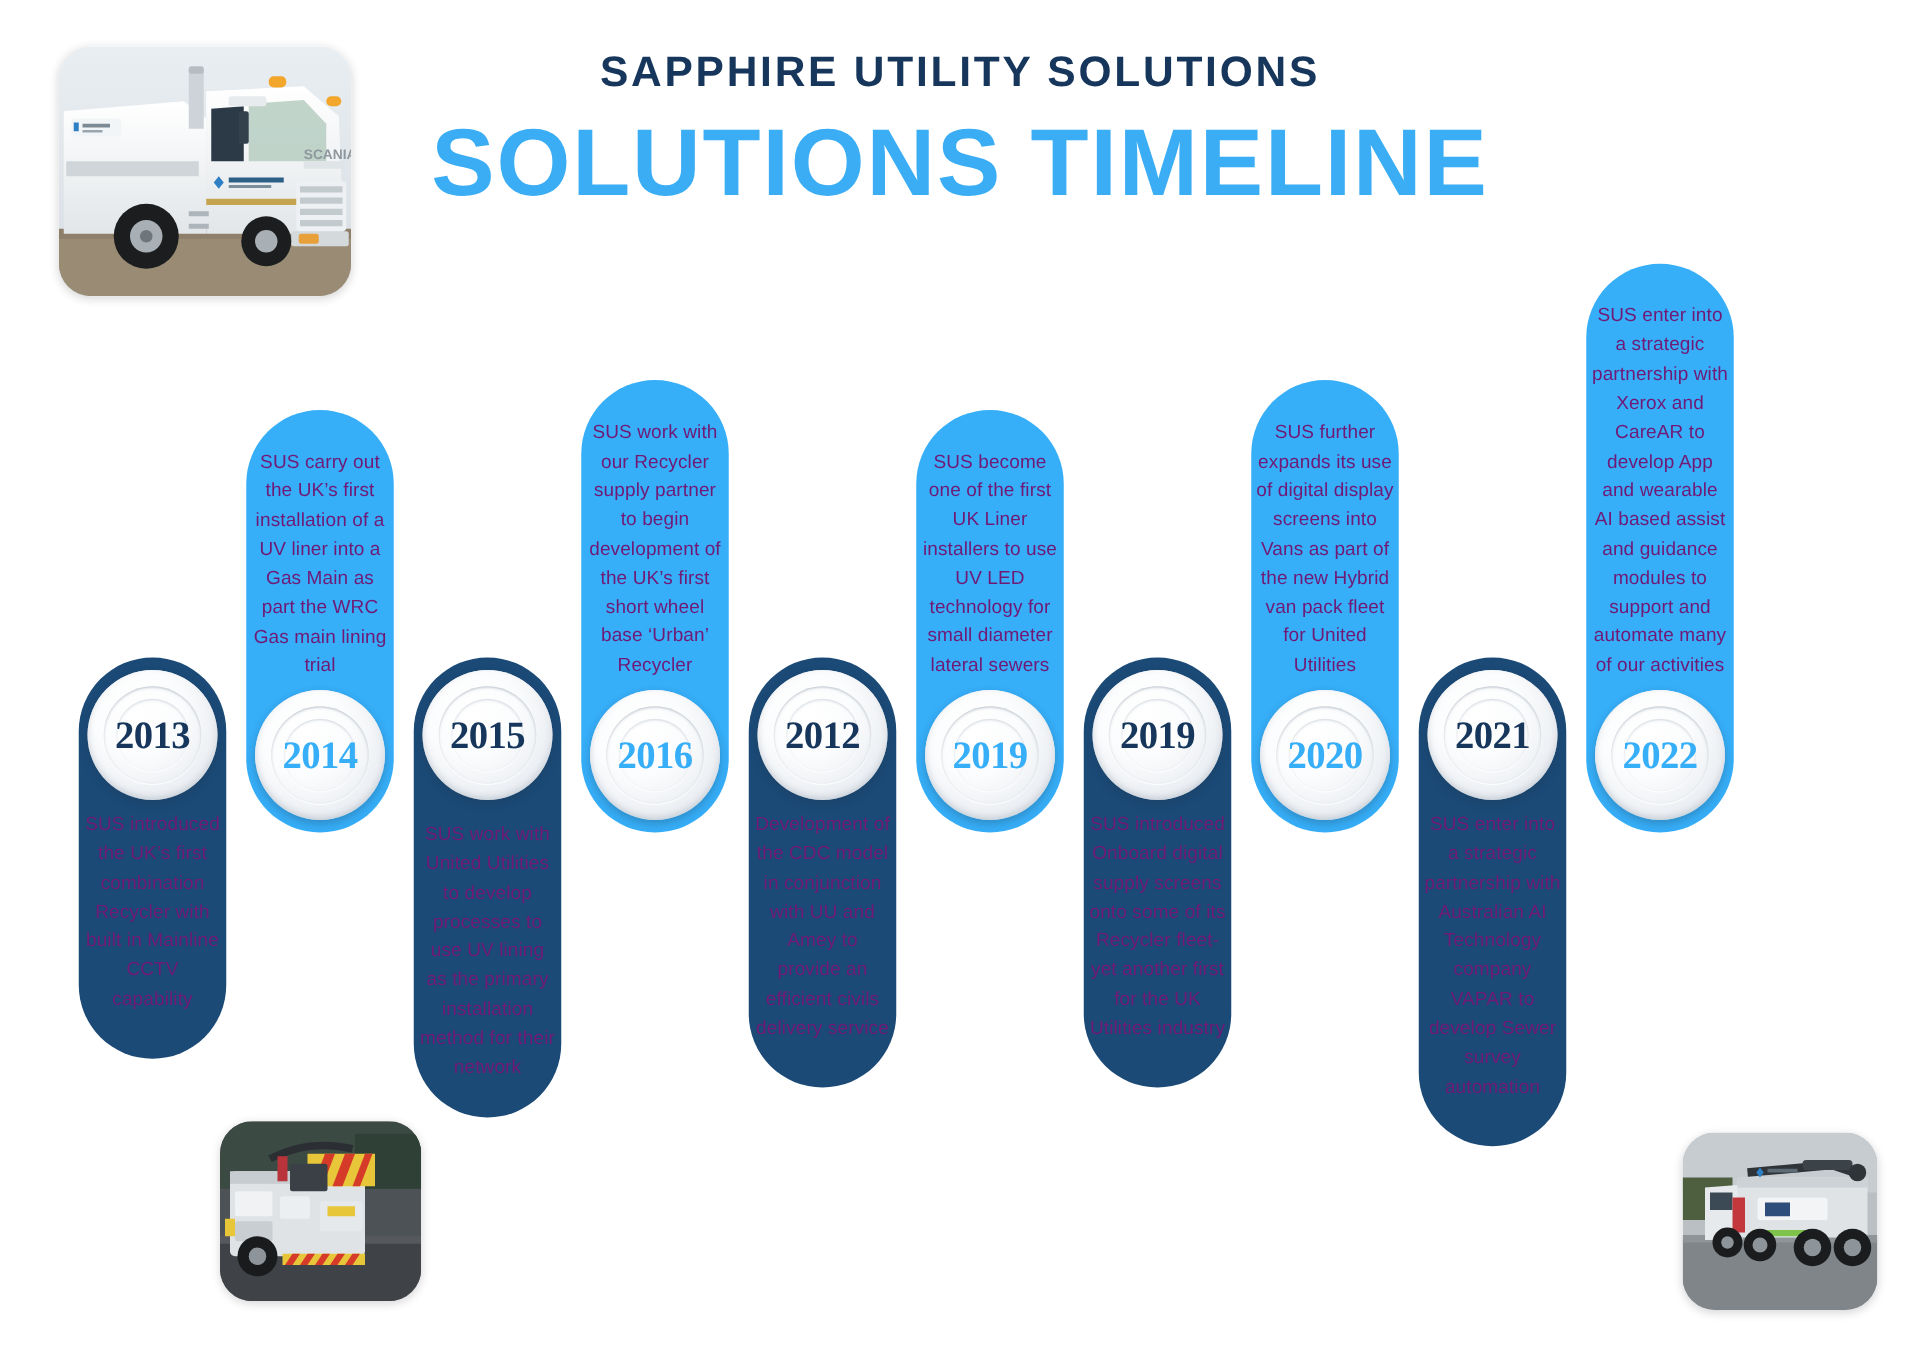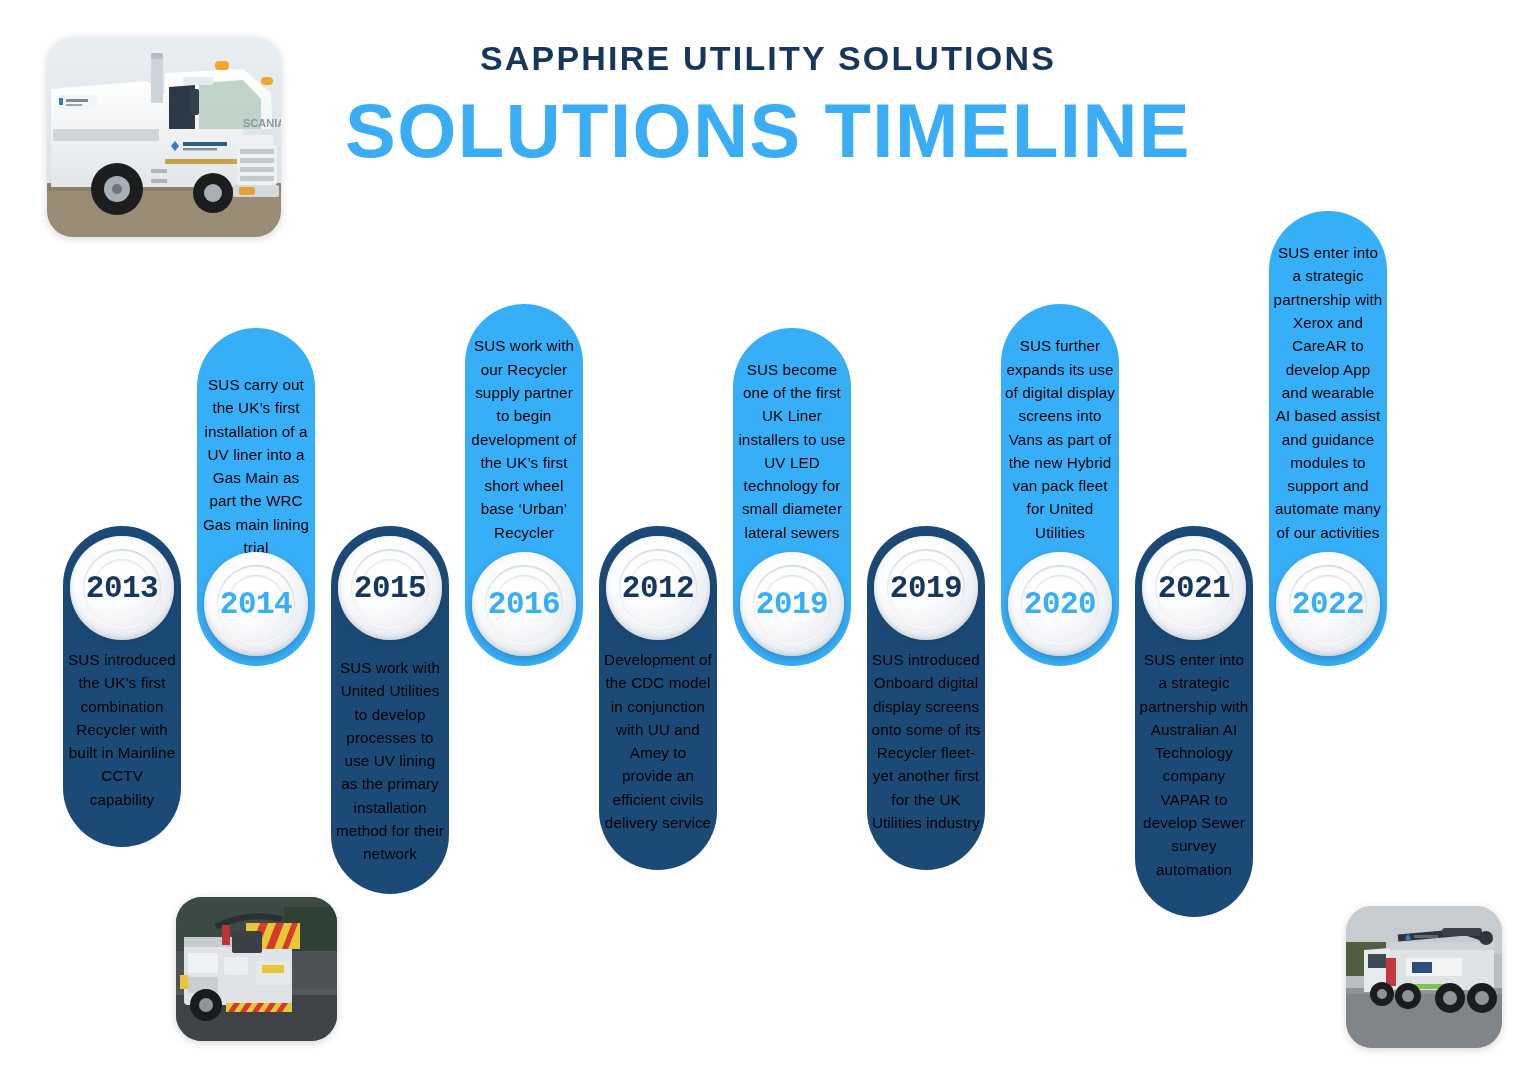"SUS enter into a strategic" .txt { color: #000000 -> #701a75 }
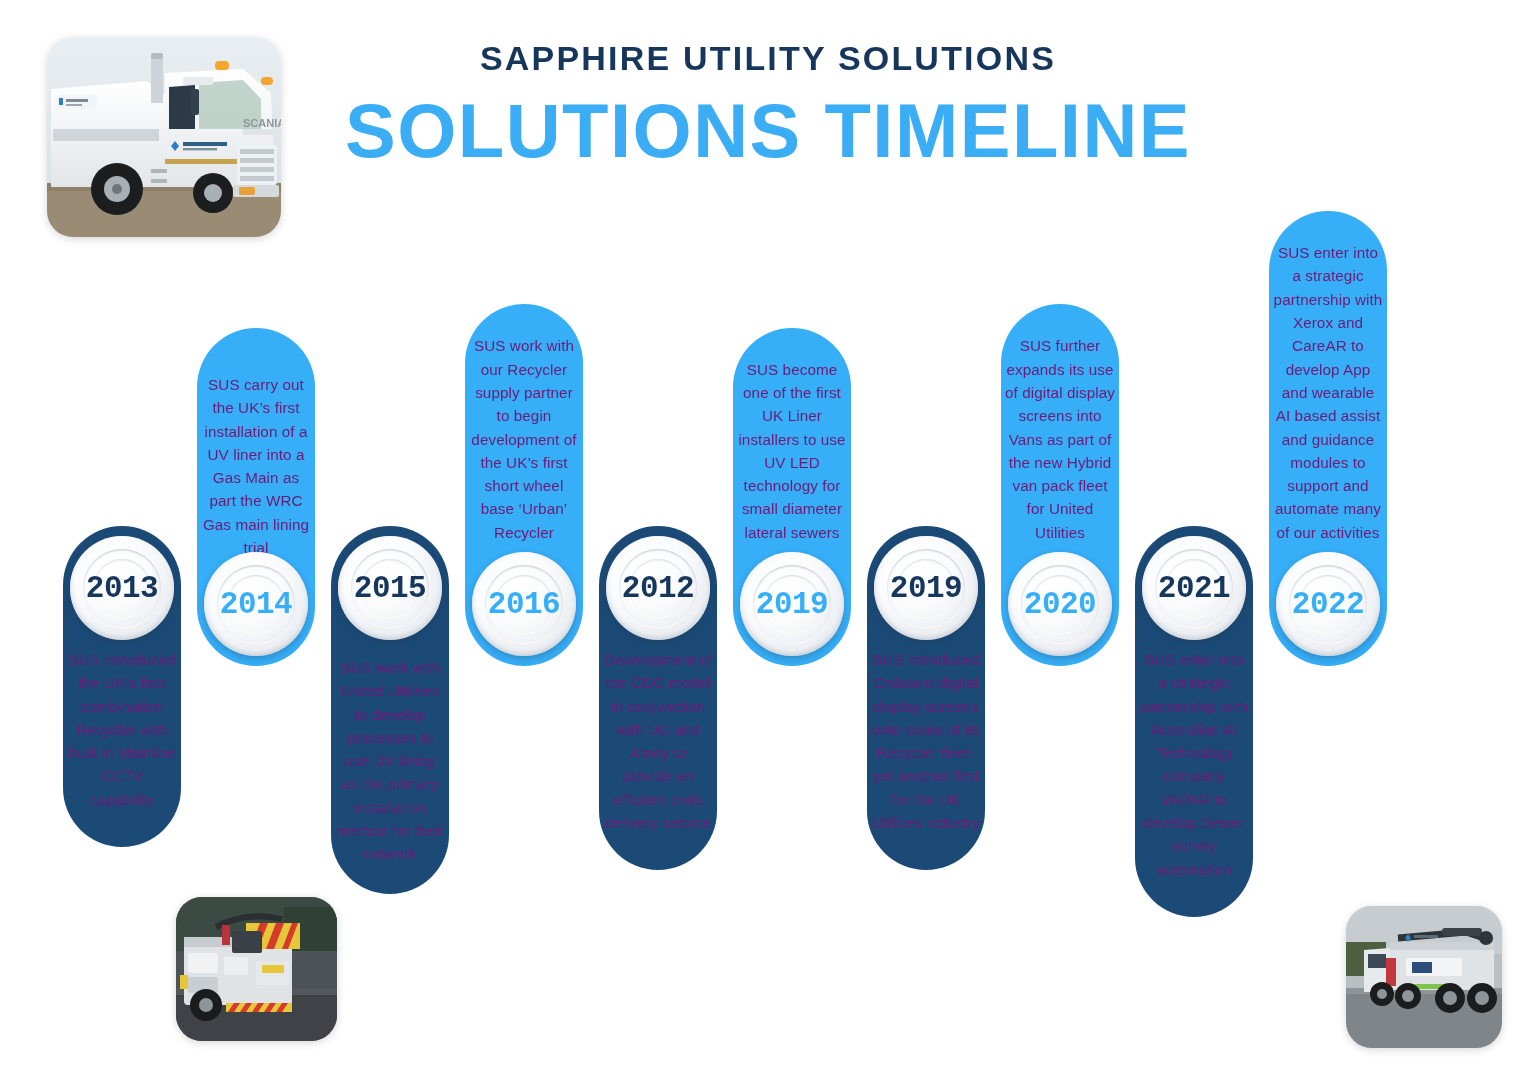"SUS carry out the UK’s" div.txt { top: 373px -> 358px }
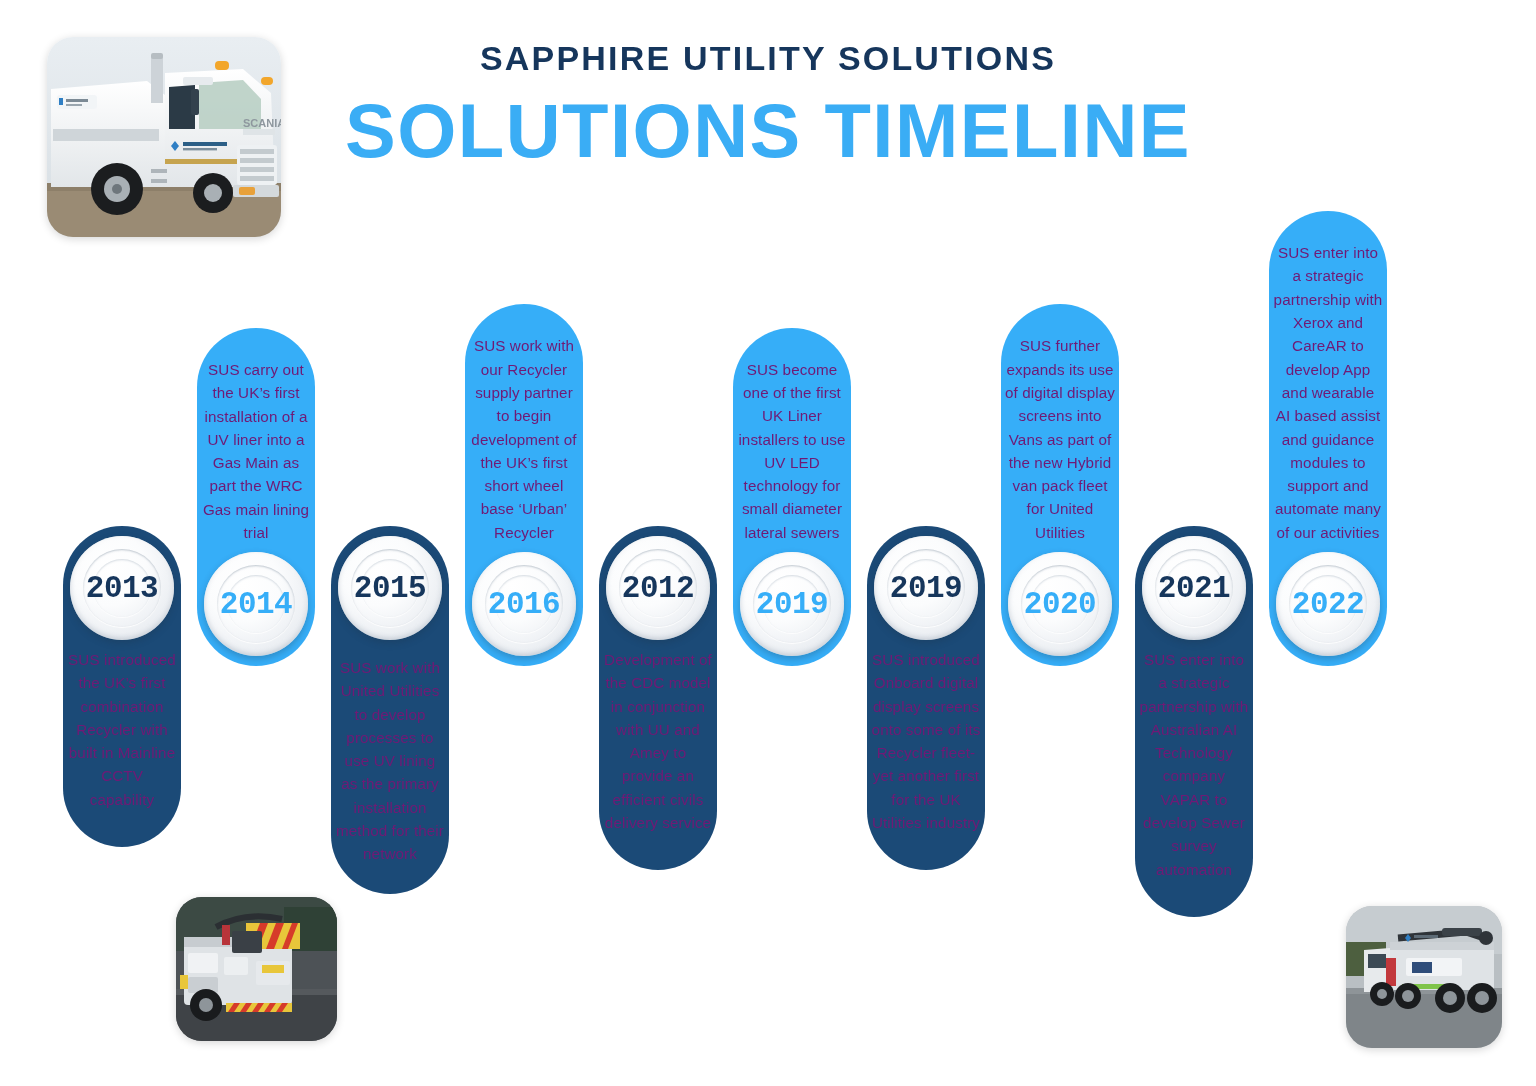"2013" .badge span { font-family: Liberation Mono, monospace -> Liberation Serif, serif }
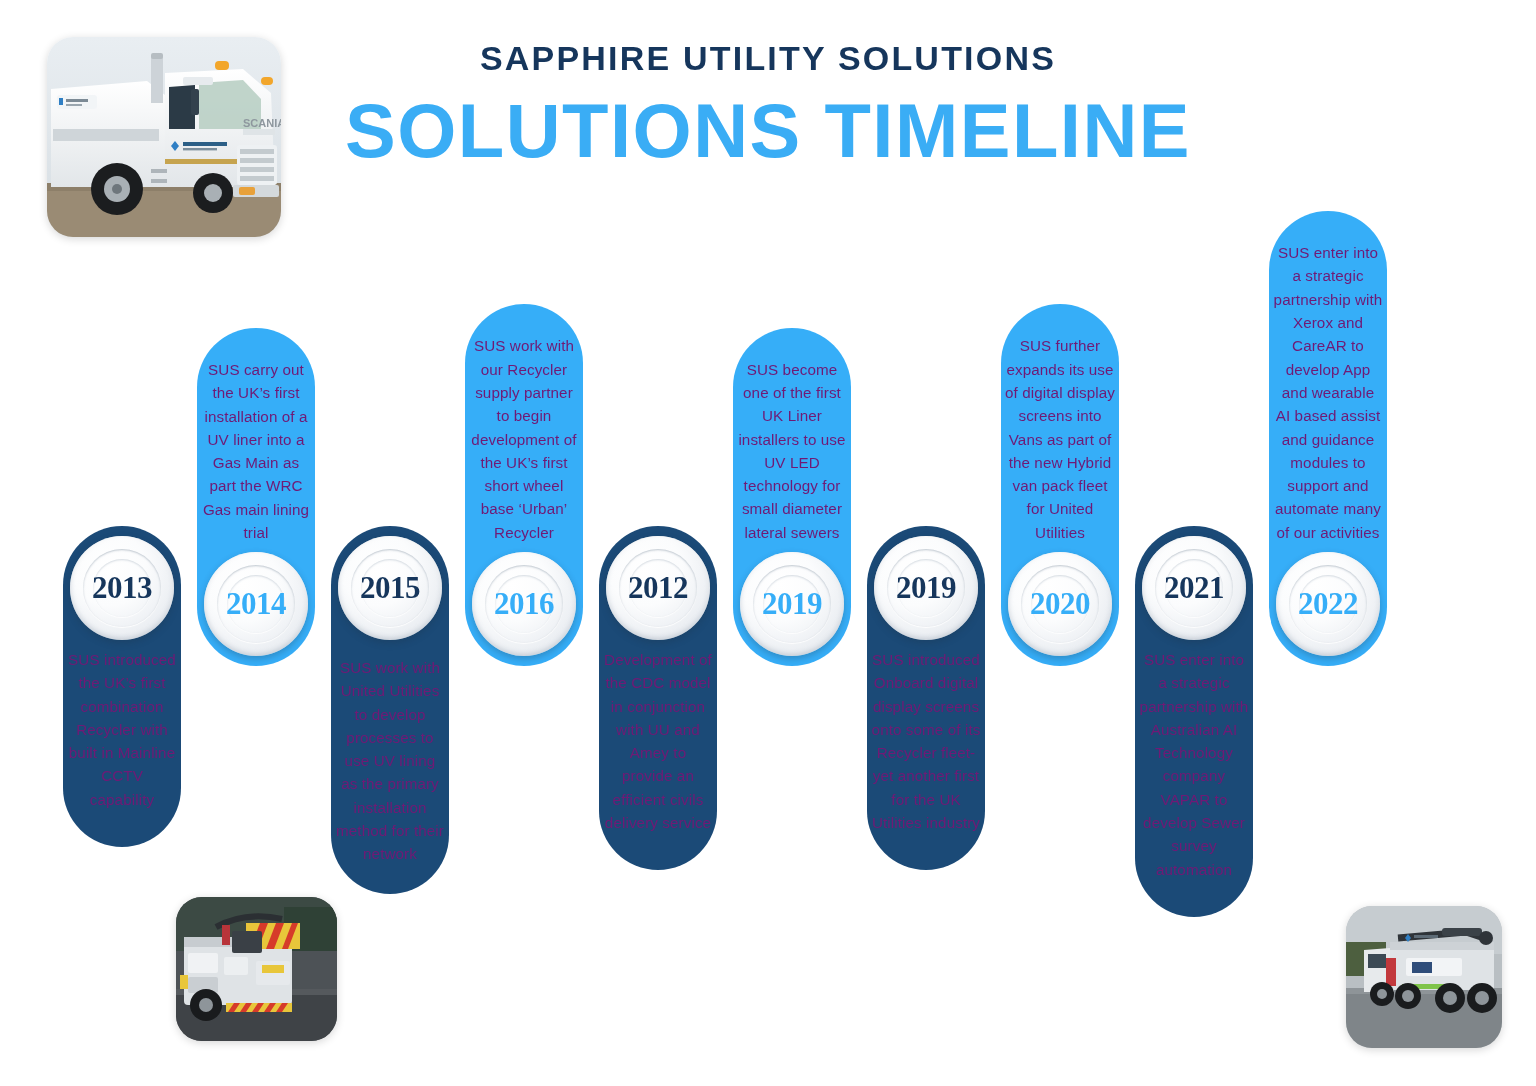"SUS introduced Onboard digital display" div.txt { text: display -> supply }
